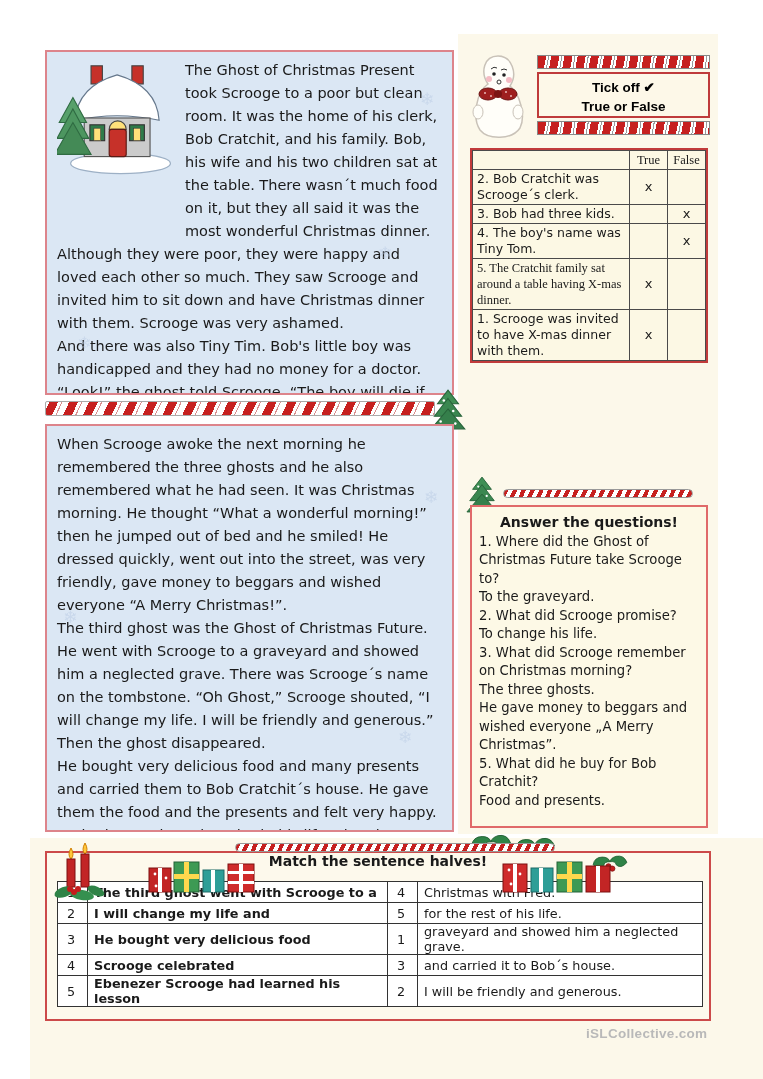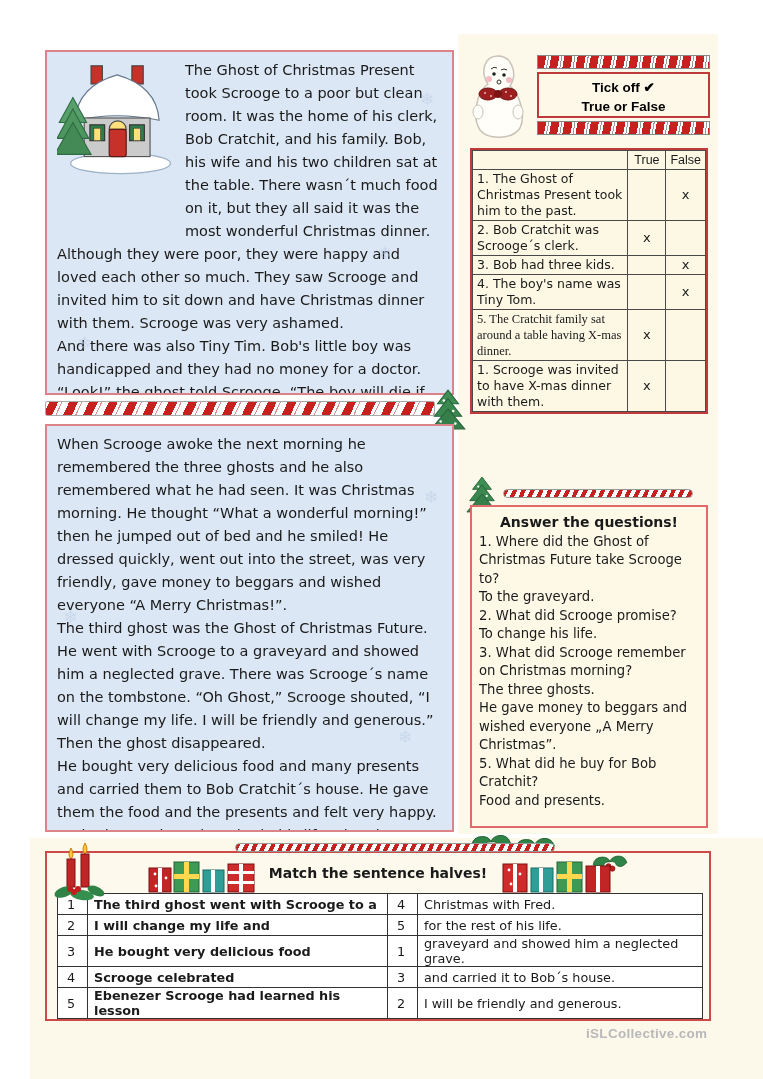"True" table.tf td.hdr { font-family: Liberation Sans, sans-serif -> Liberation Serif, serif }
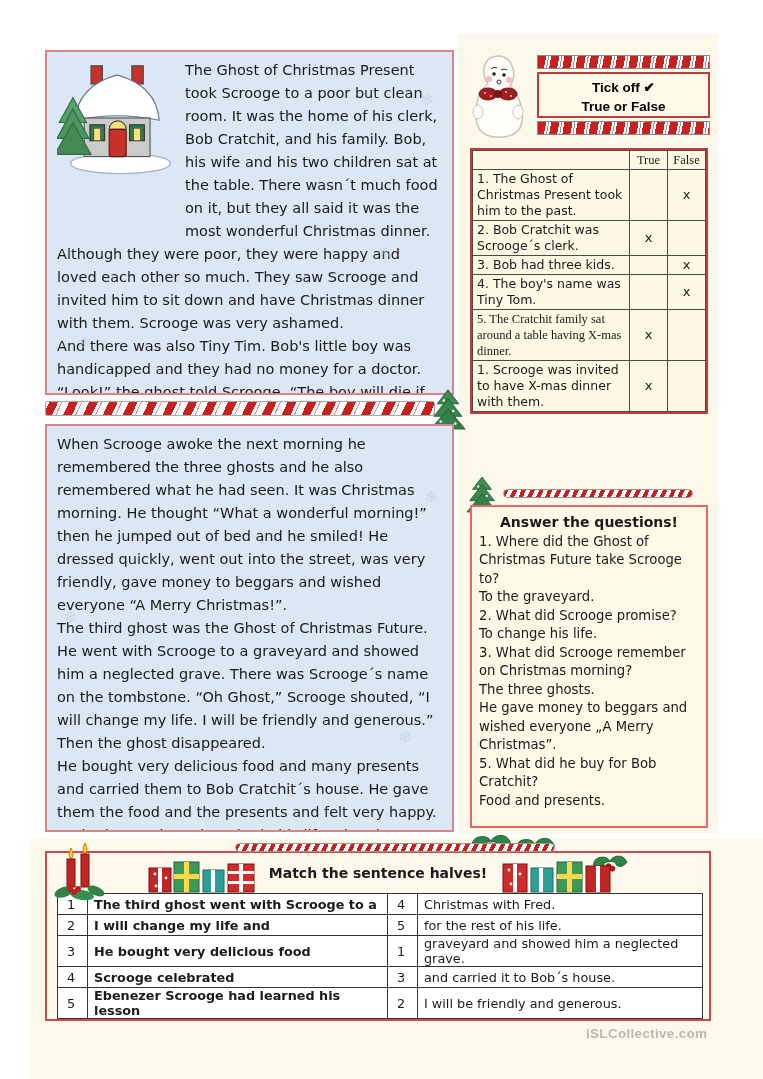"1. The Ghost of Christmas" tr { html: <tr> <td>1. The Ghost of Christmas Present took him to the past.</td> <td></td> <td>x</td> </tr> -> none }
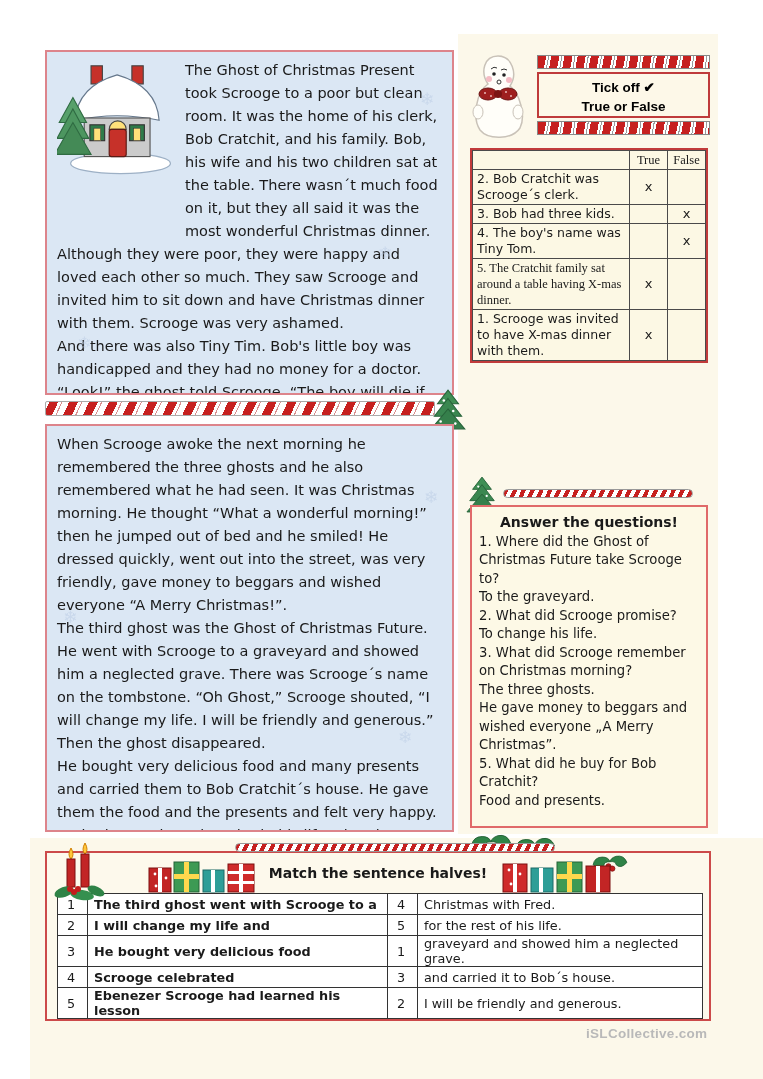"Match the sentence halves!" .match-title { padding-top: 12px -> none }
